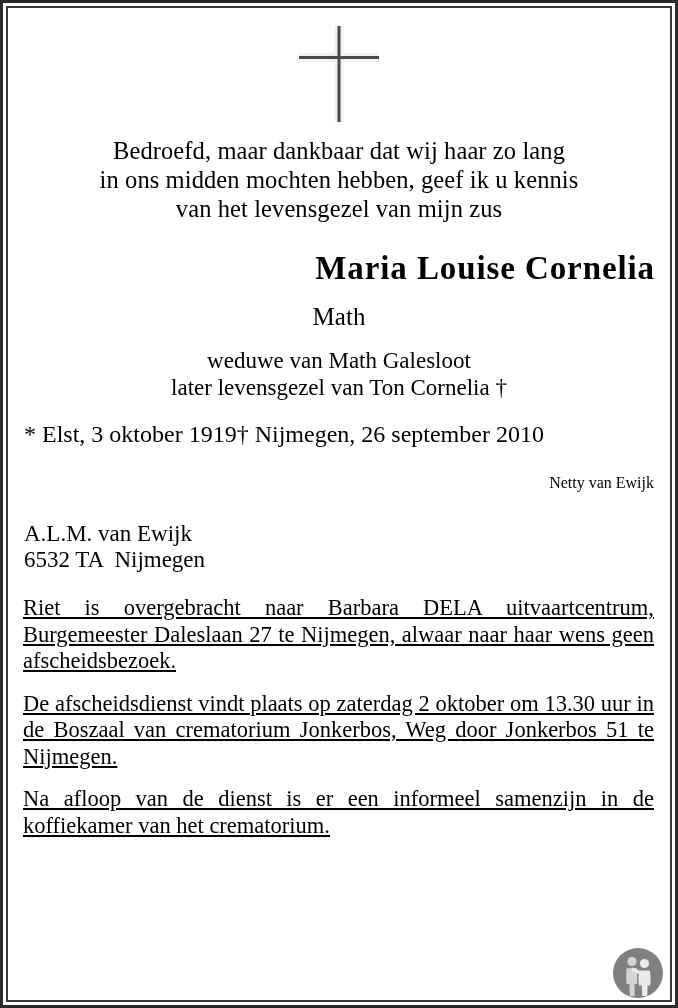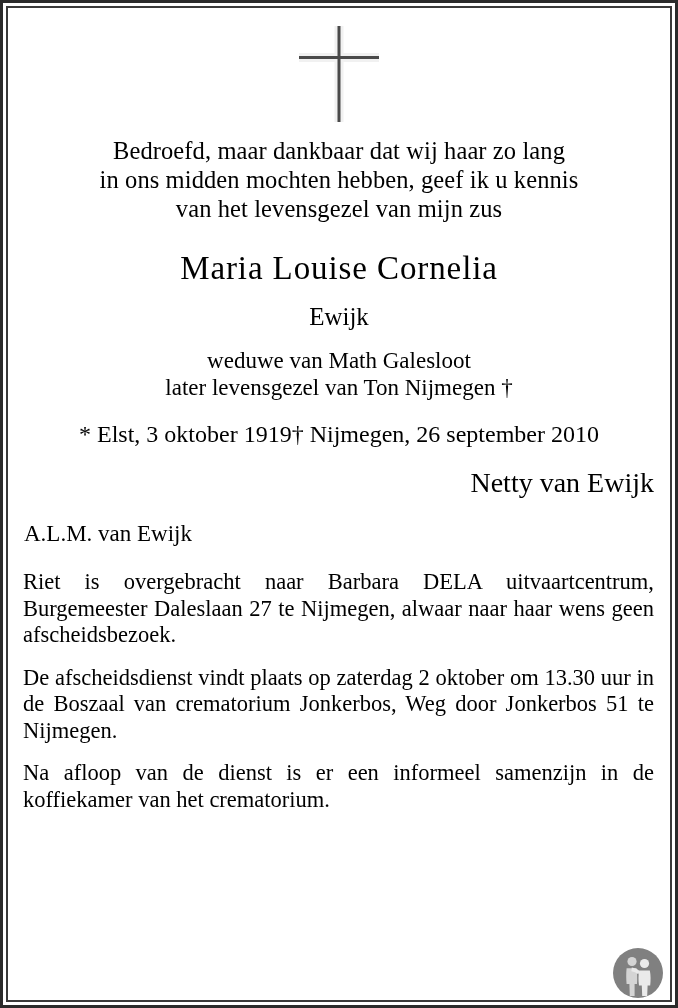"Maria Louise Cornelia" .name-block { font-weight: normal -> bold; text-align: center -> right }
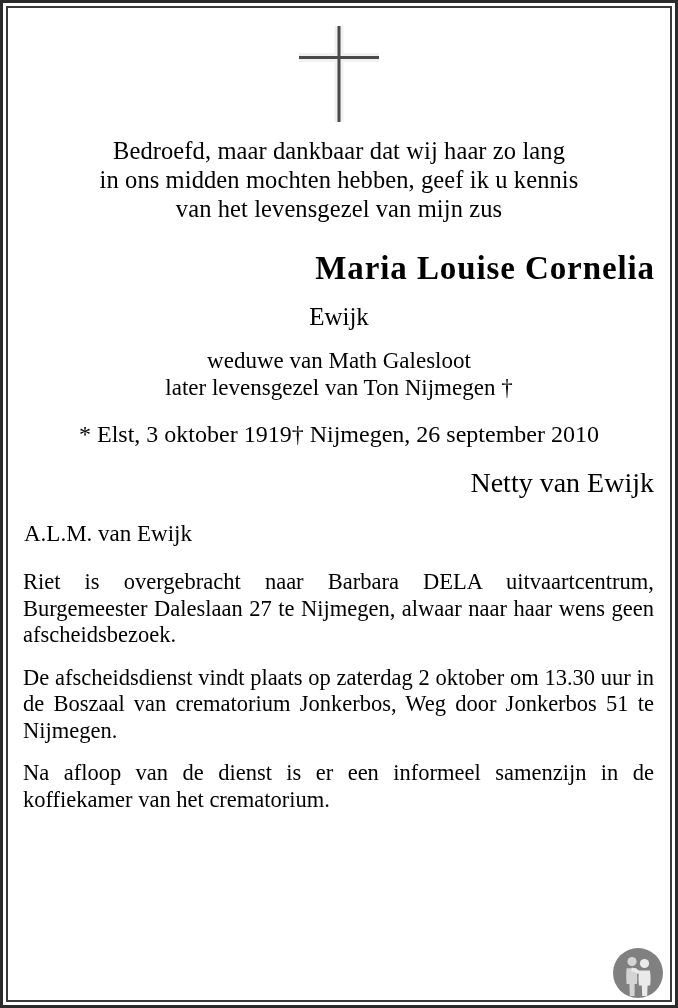"Ewijk" div.nickname { text: Ewijk -> Math }
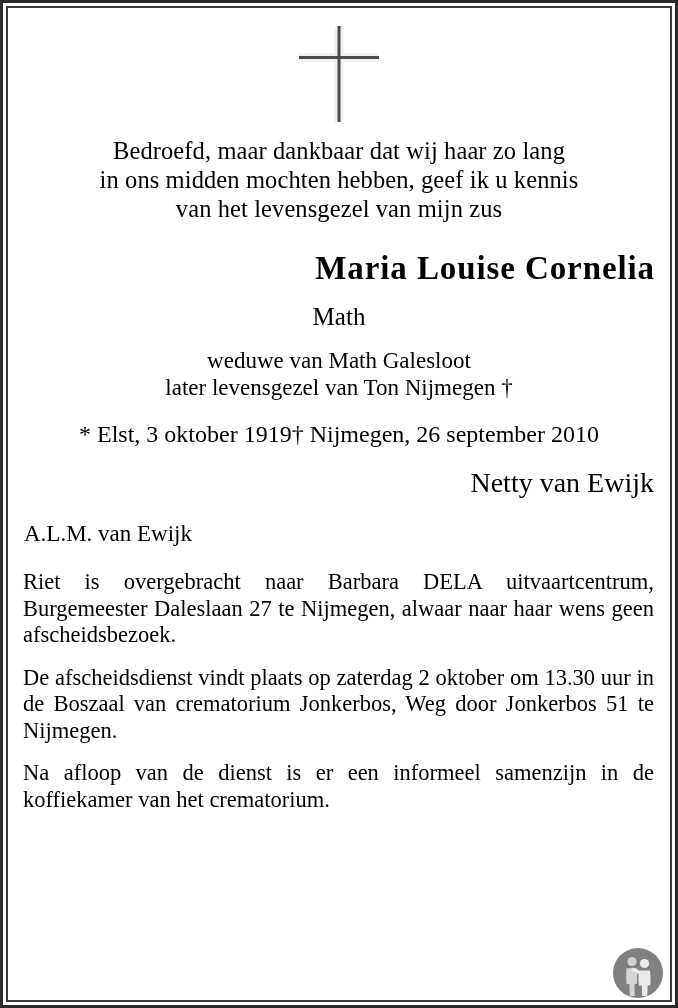"later levensgezel van Ton Nijmegen" div { text: Nijmegen -> Cornelia }
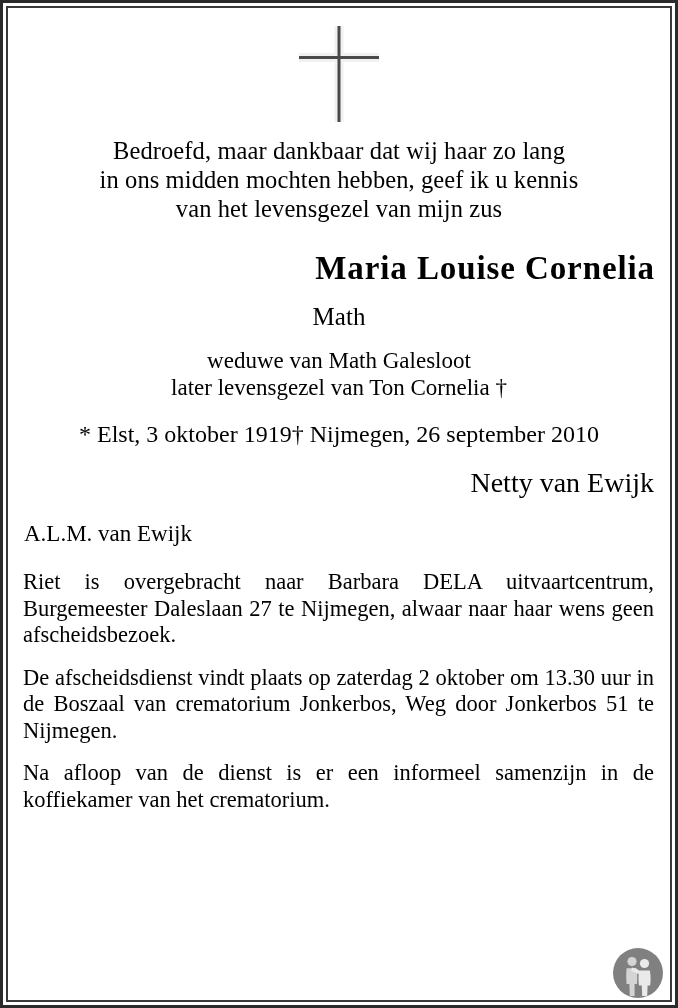"* Elst, 3 oktober 1919" .dates { justify-content: center -> flex-start }
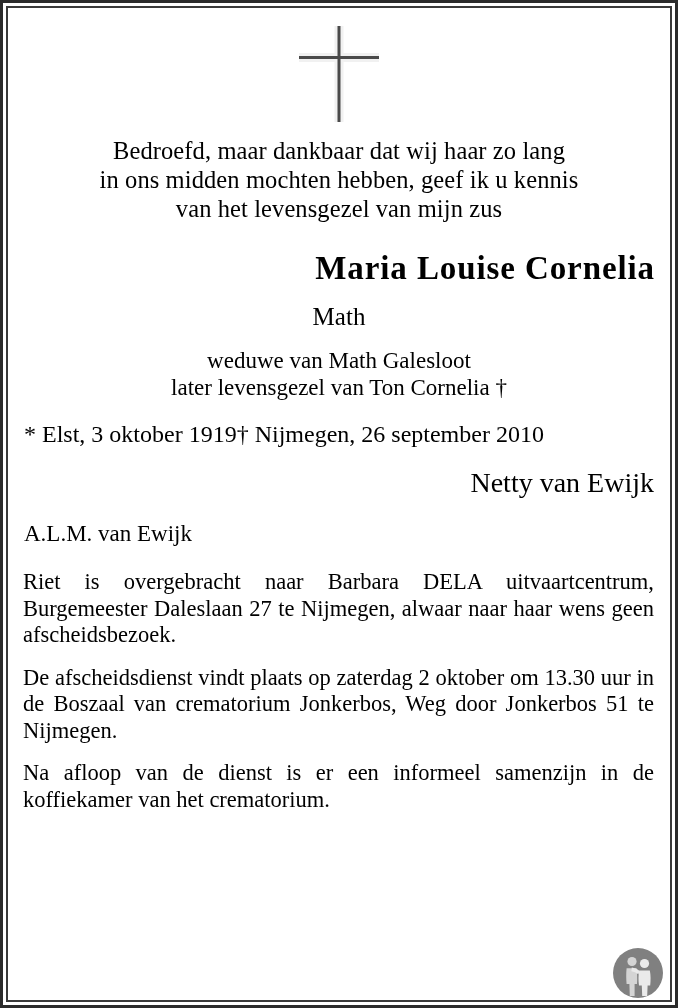"Netty van Ewijk" .signature { font-size: 28px -> 16px }
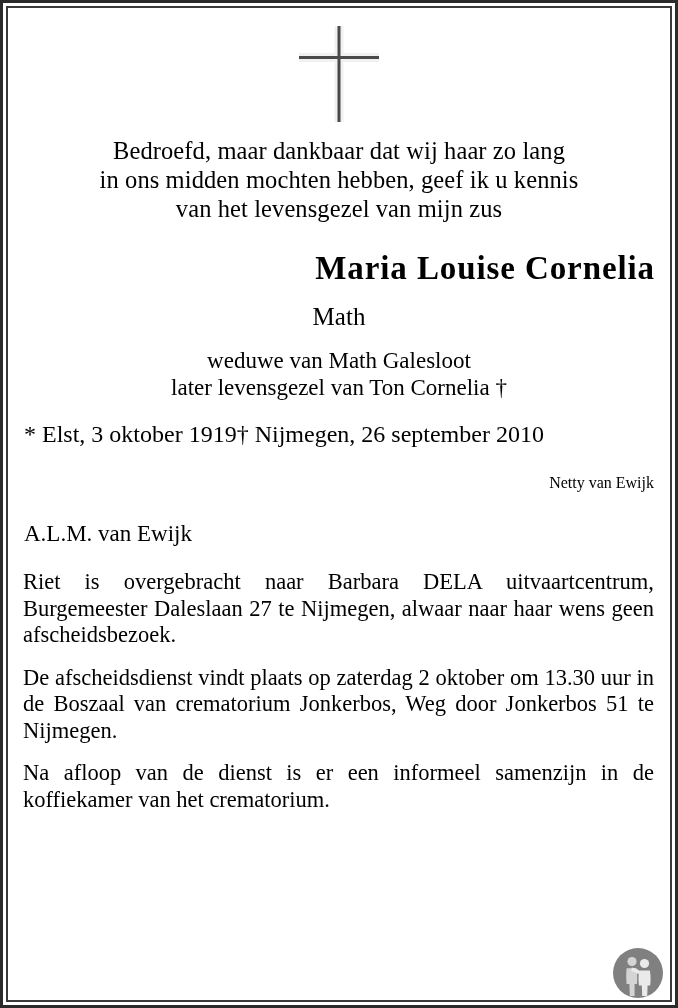"6532 TA Nijmegen" div { html: none -> <div>6532 TA Nijmegen</div> }
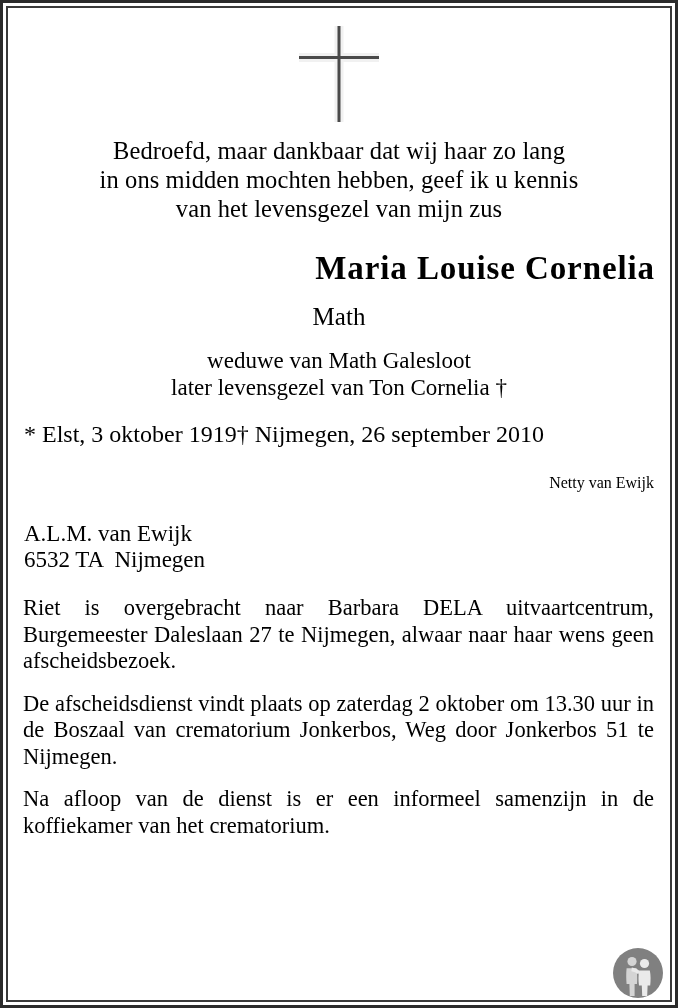"Riet is overgebracht naar Barbara" .body-paras p { text-decoration: none -> underline }
